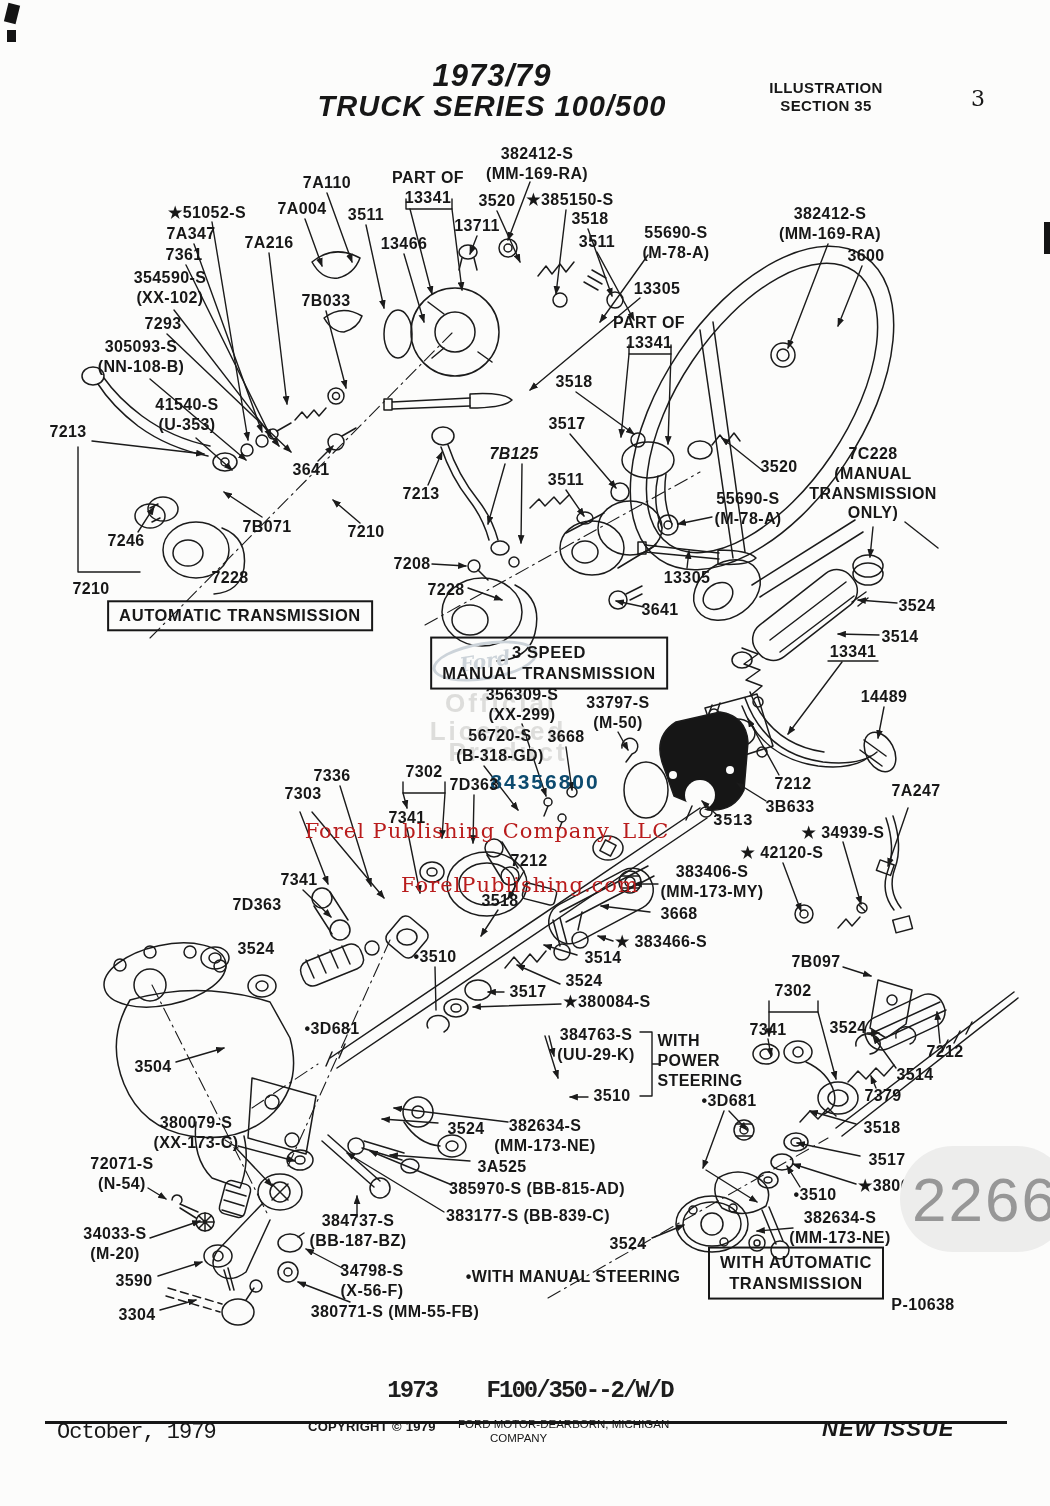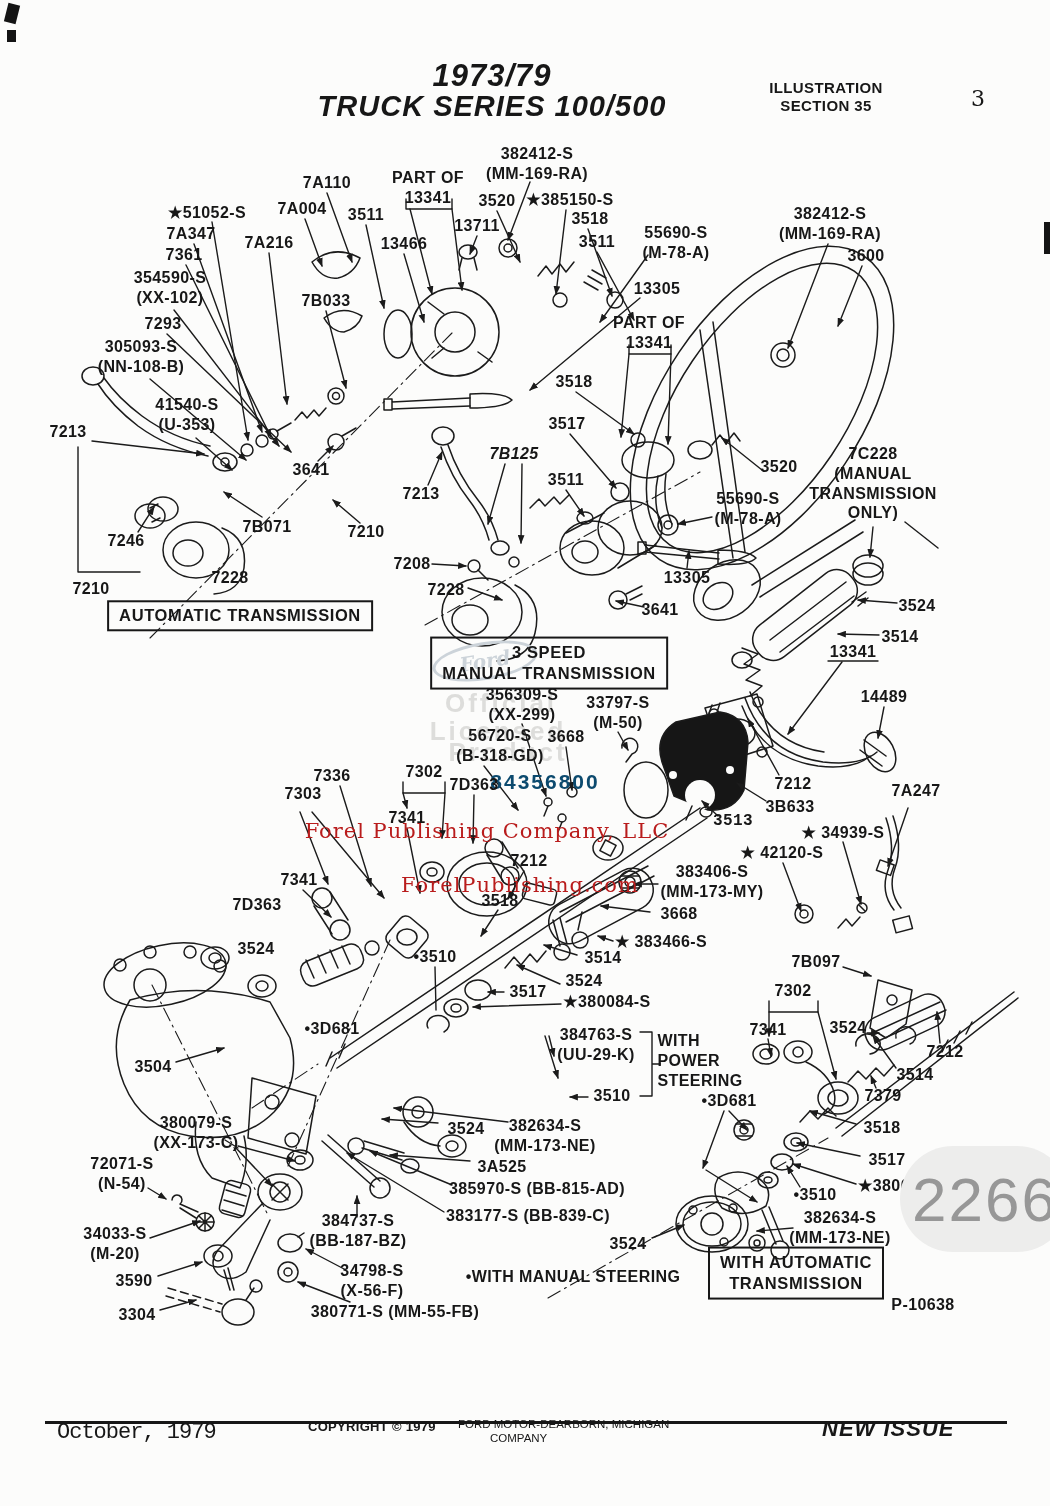"1973 F100/350--2/W/D" div.cap { html: none -> <div>1973 F100/350--2/W/D</div> }
